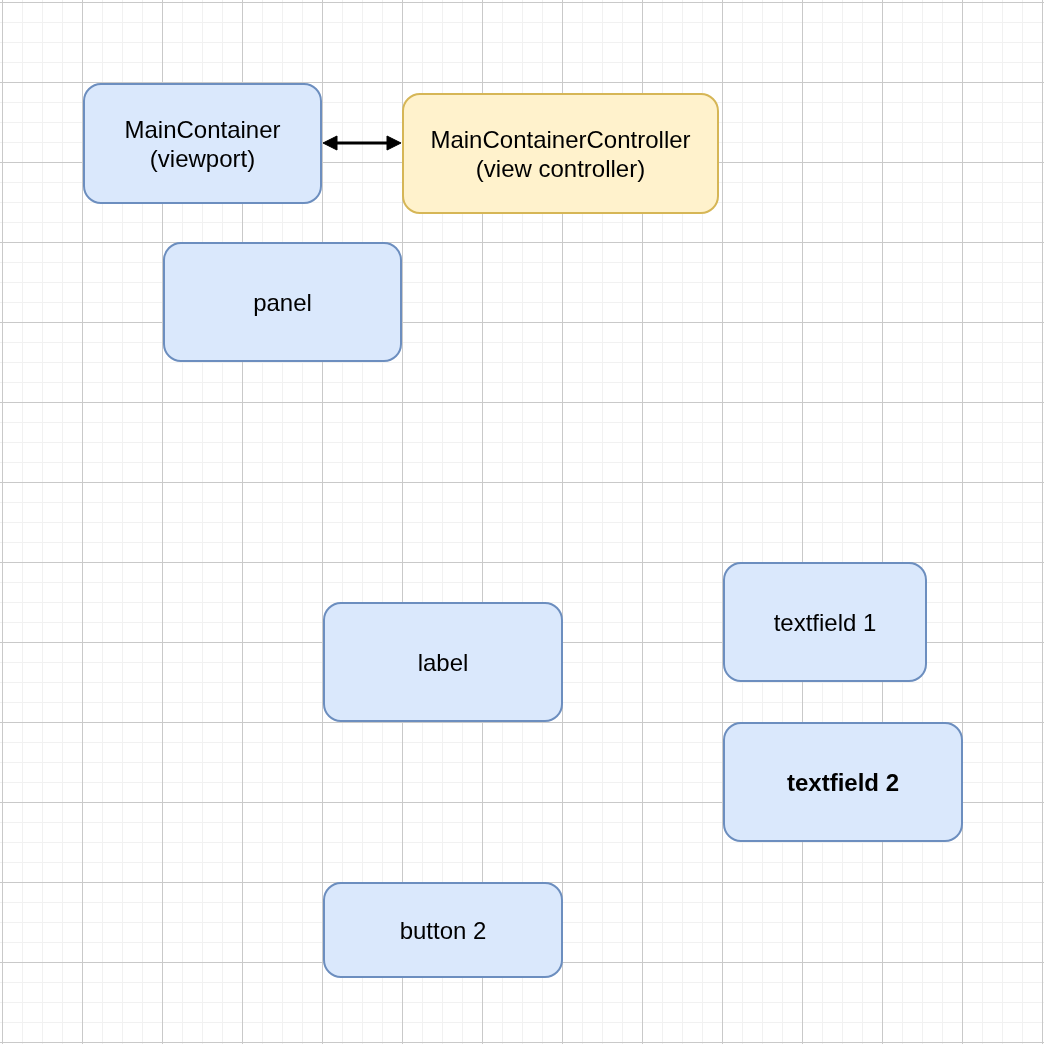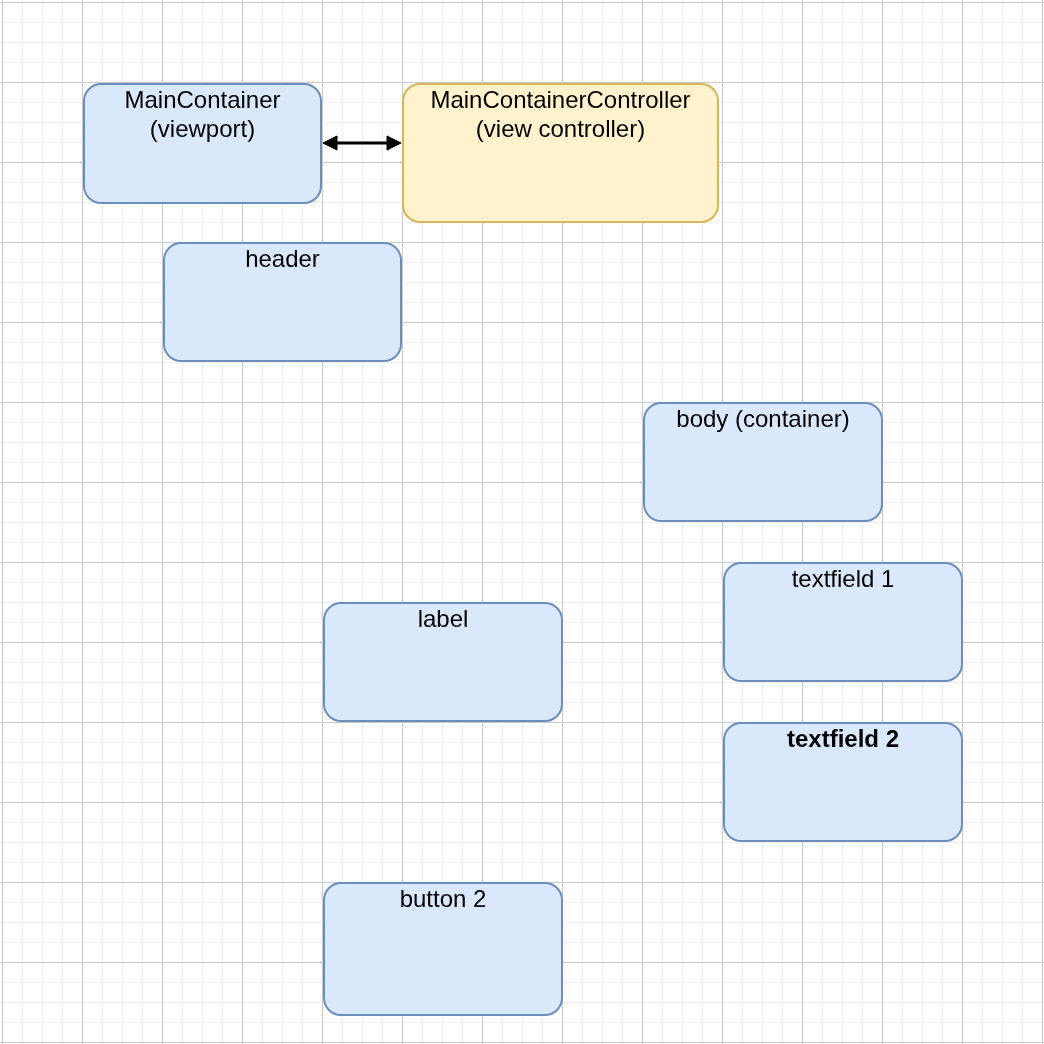"MainContainer" .node { justify-content: none -> center }
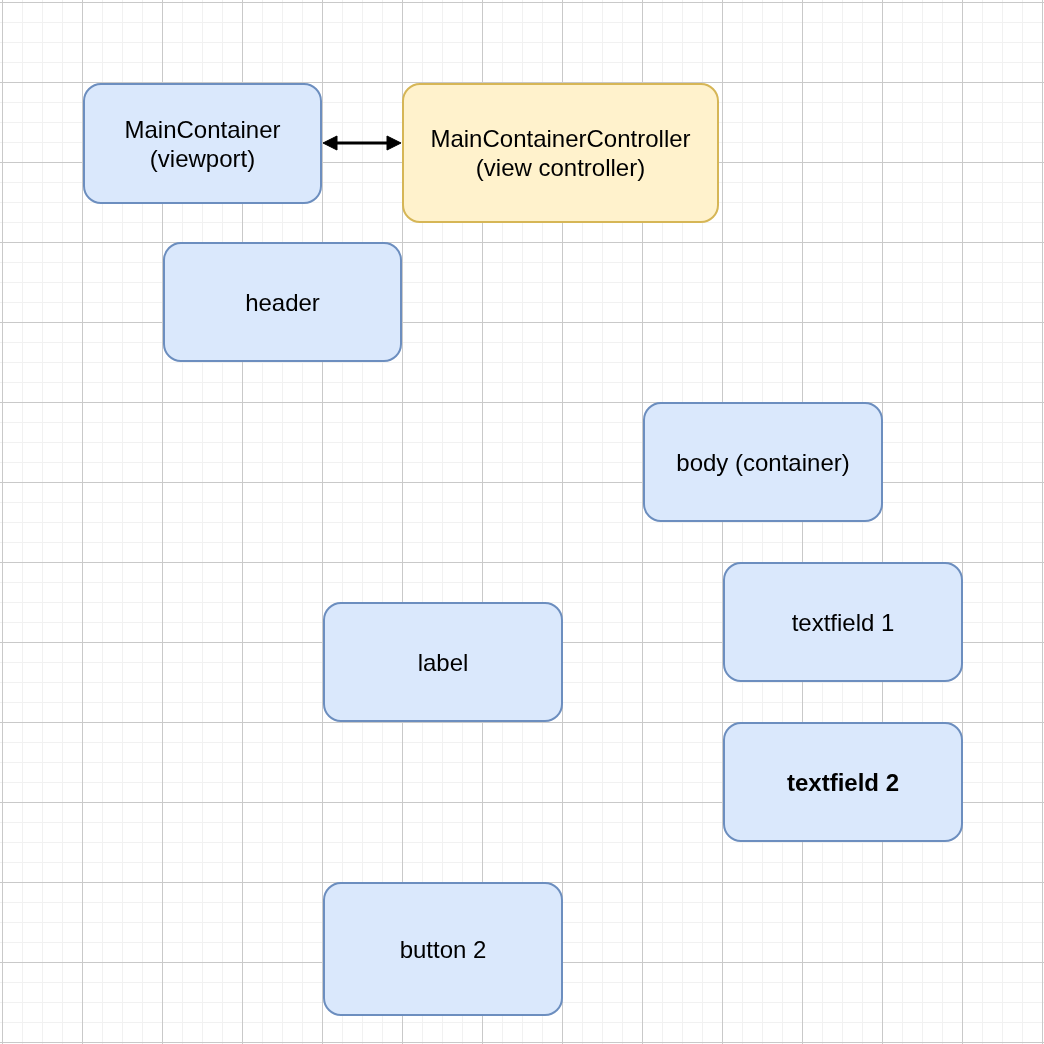"MainContainerController" div.node { height: 140px -> 121px; top: 83px -> 93px }
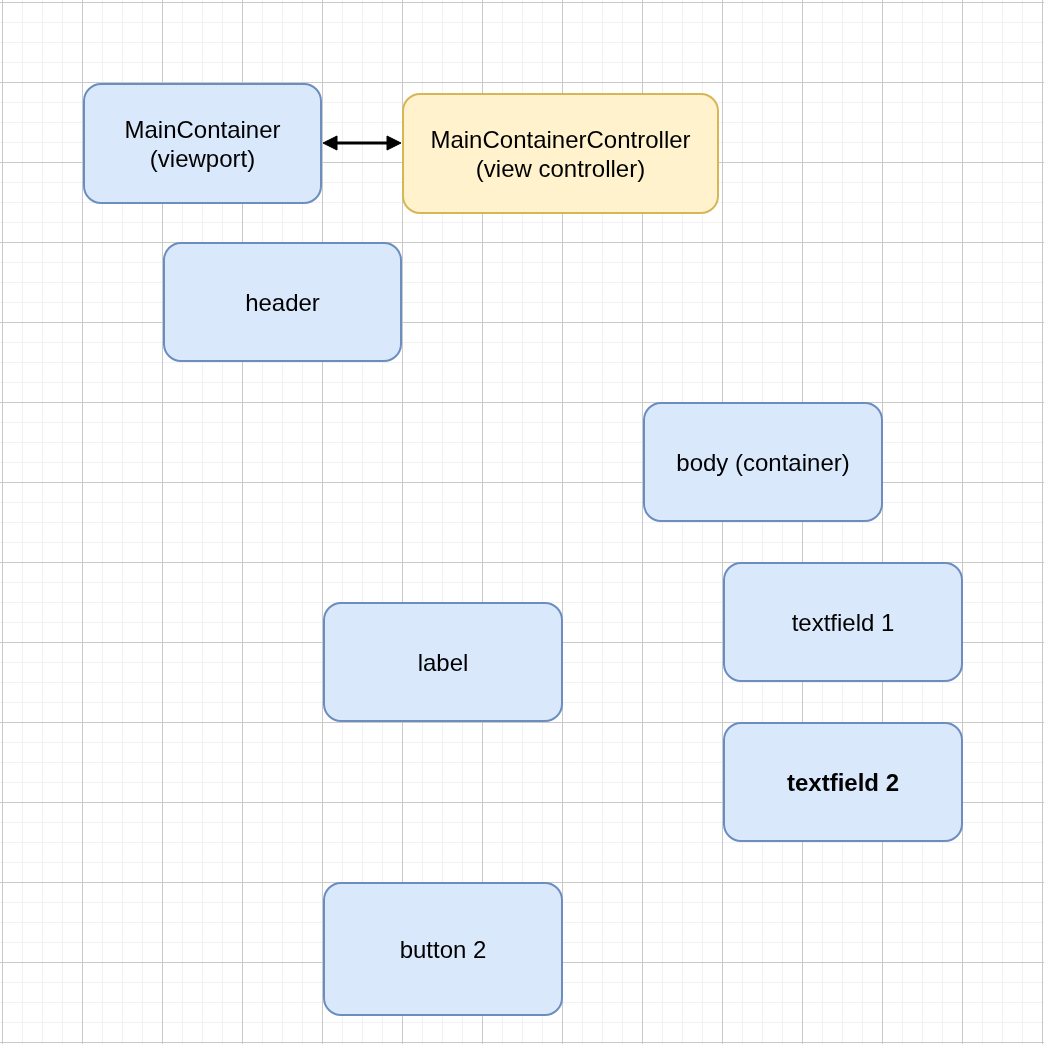"header" div { text: header -> panel }
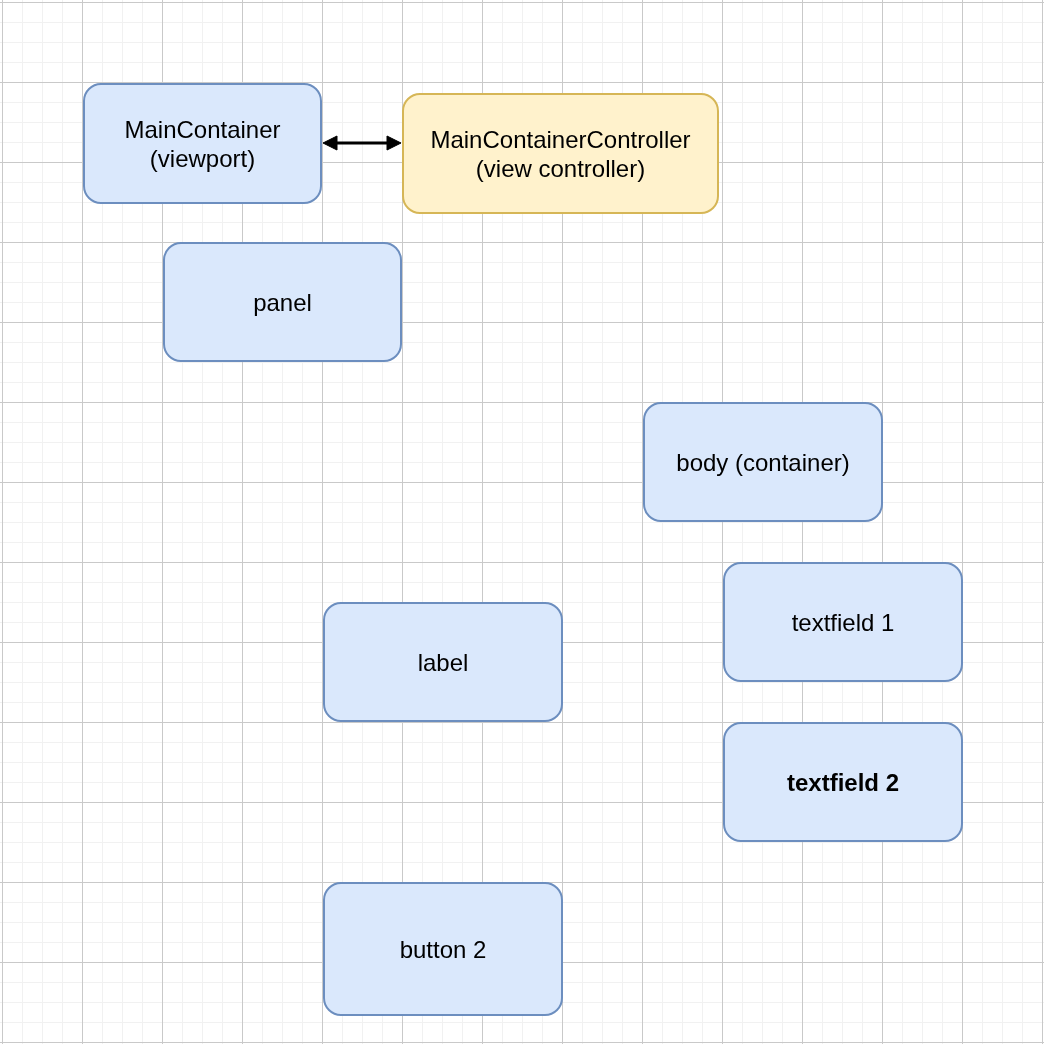"body (container)" div.node { html: <div> <div>body (container)</div> </div> -> none }
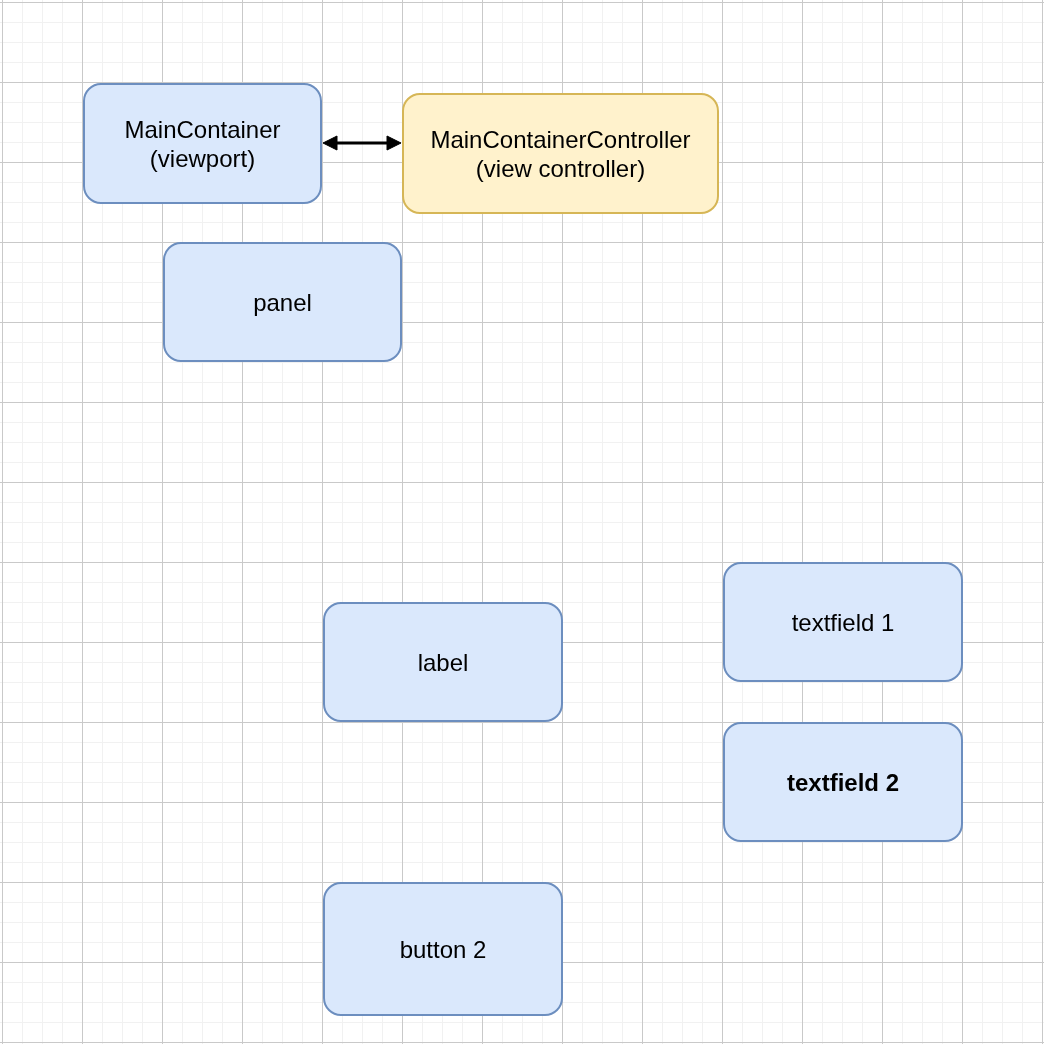"textfield 1" div.node { width: 240px -> 204px }
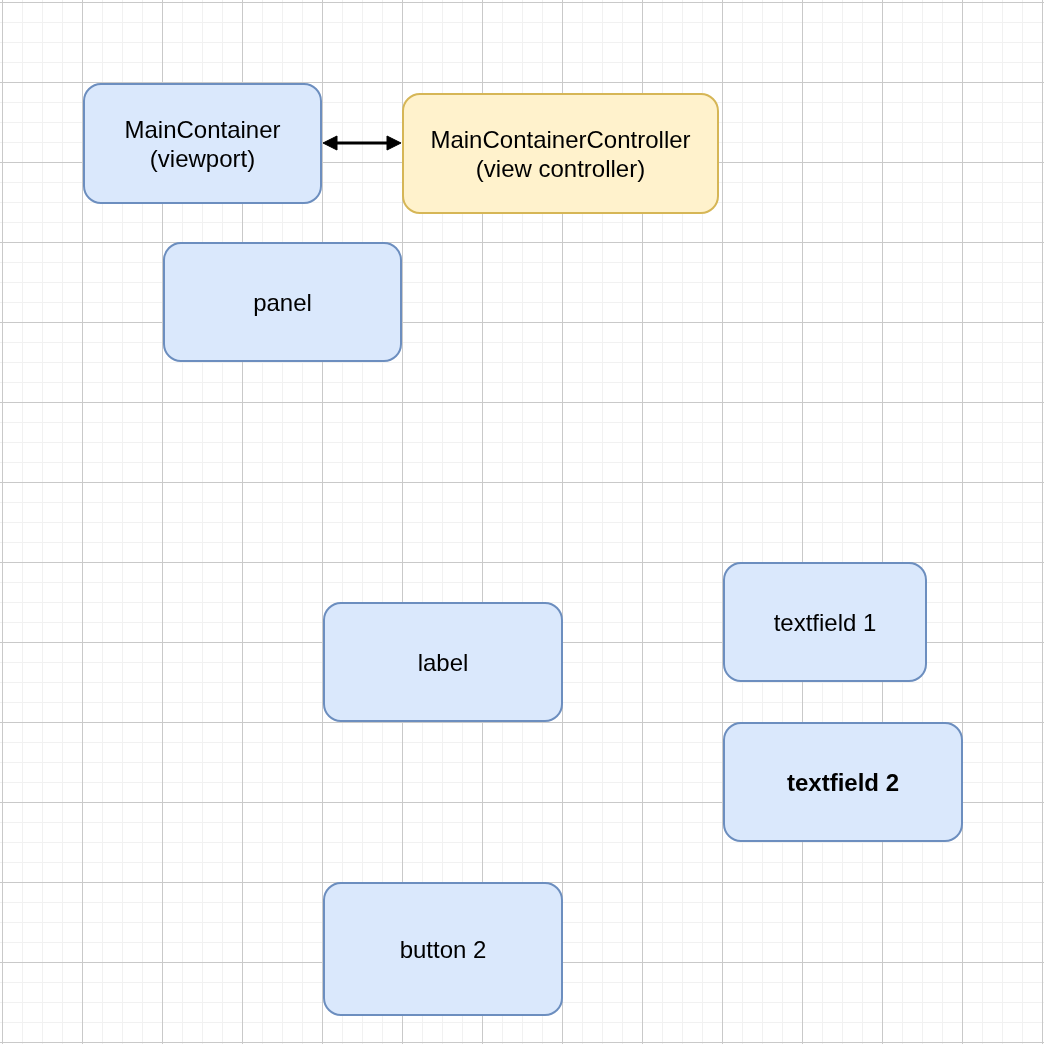"button 2" div.node { height: 134px -> 96px }
